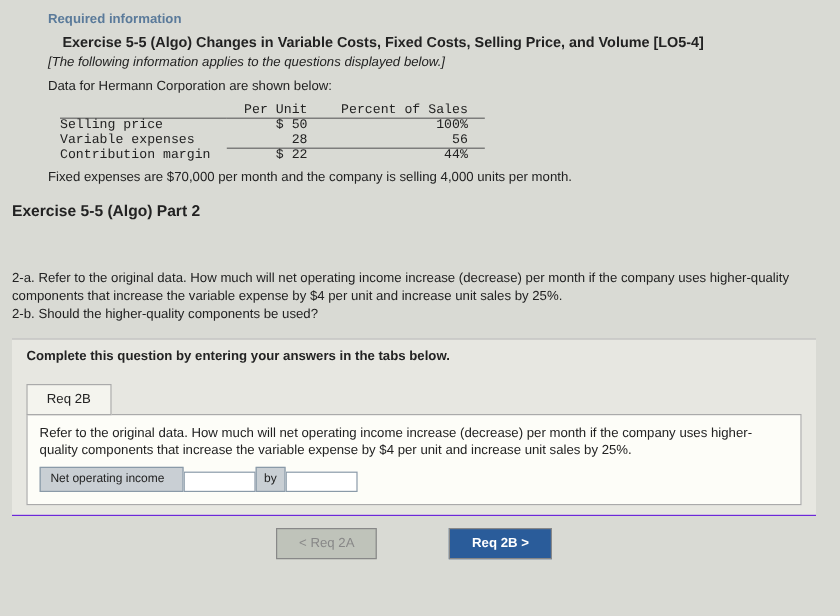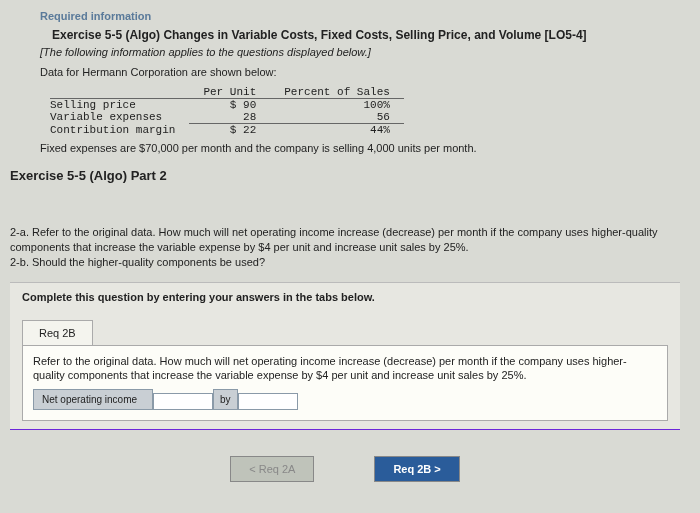"$ 90" td { text: 90 -> 50 }
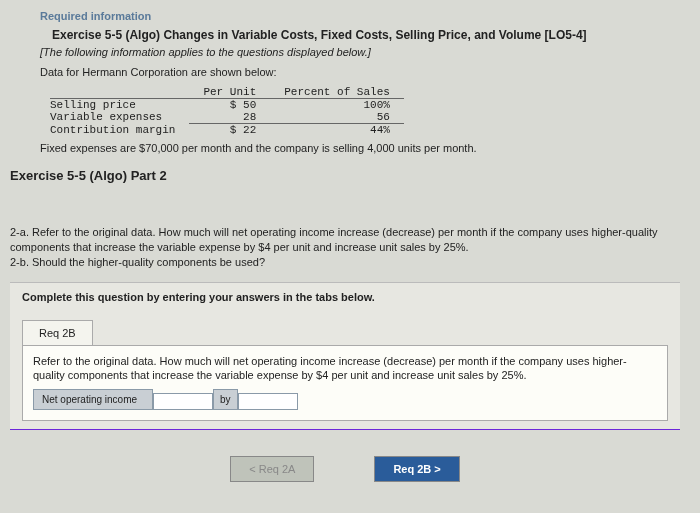"< Req 2A" .nav-buttons { margin-top: 26px -> 10px }
